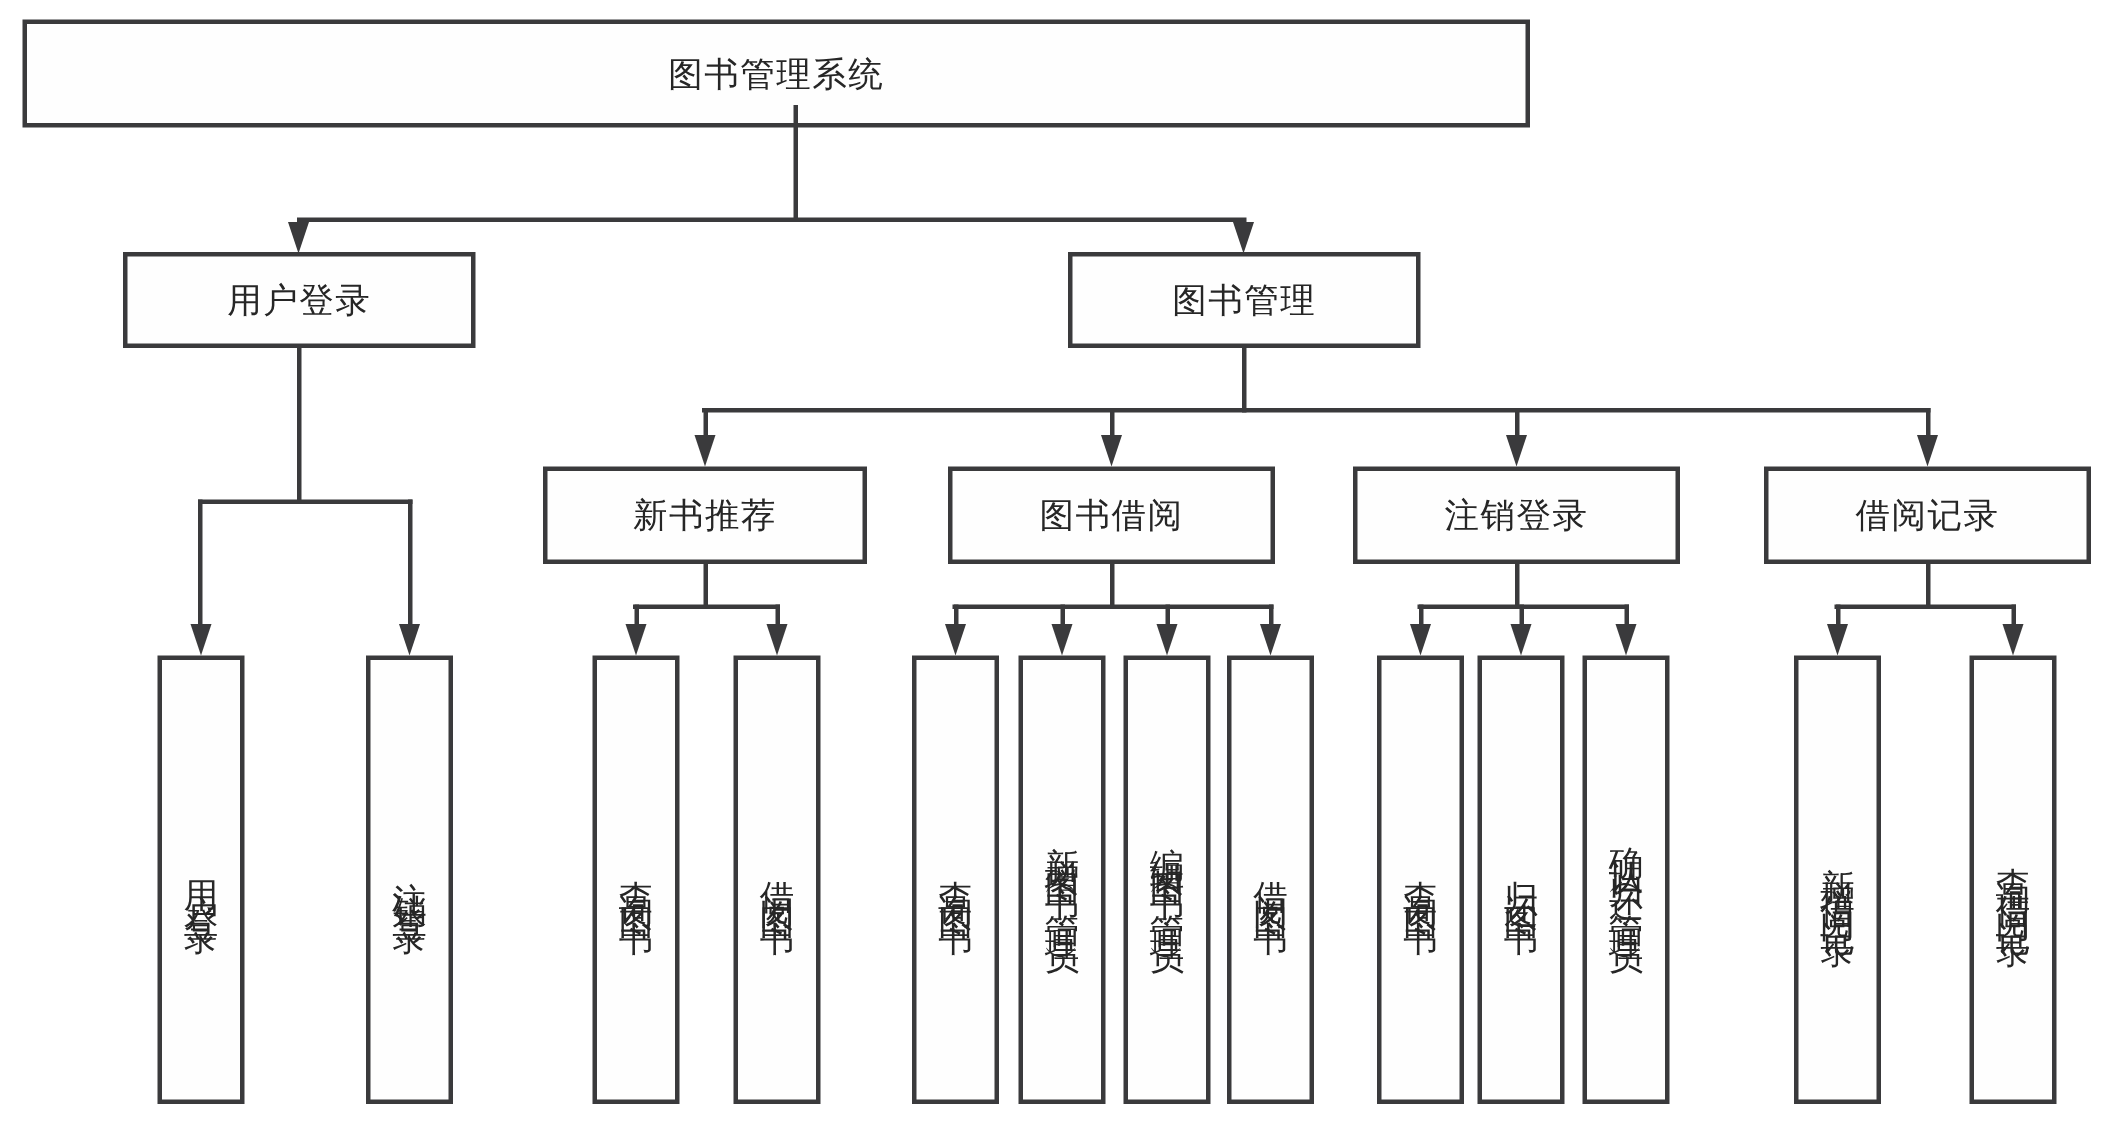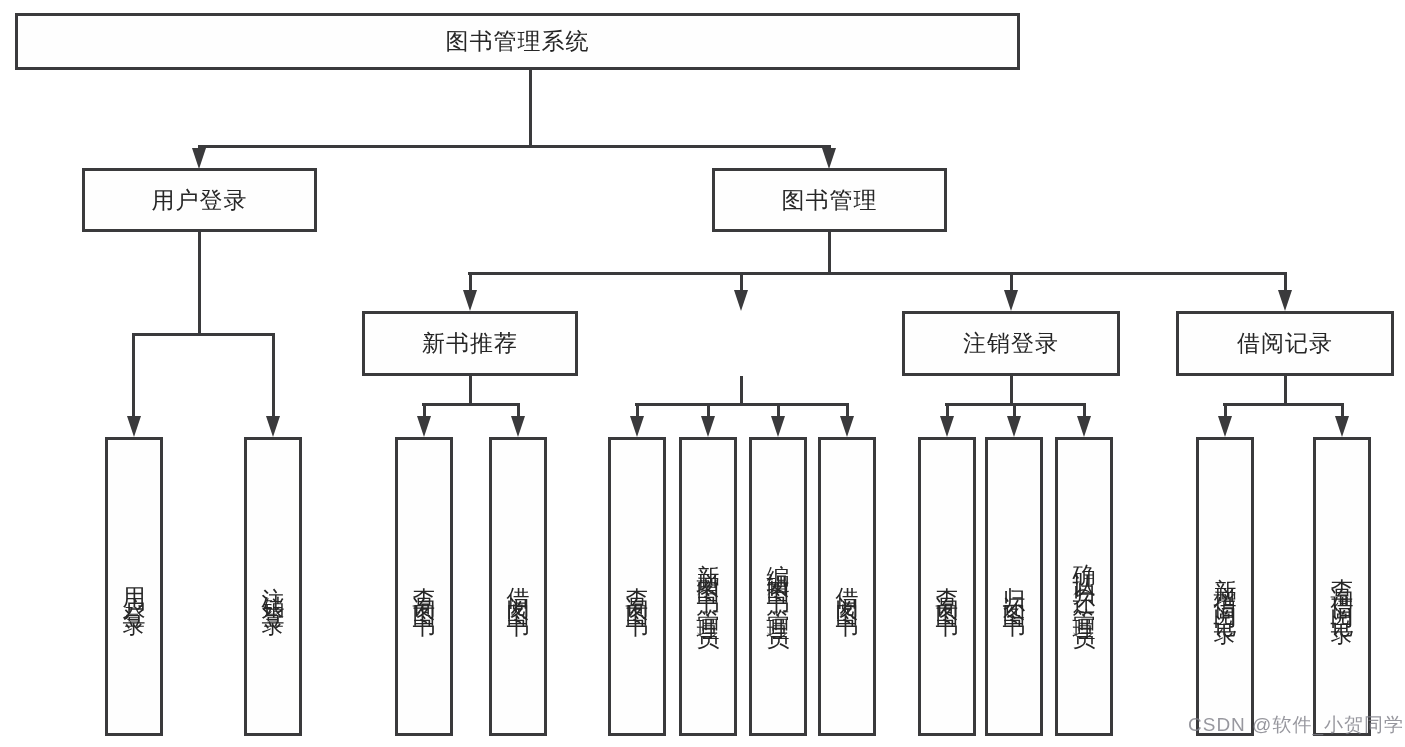"图书管理系统" div.node { height: 57px -> 72px }
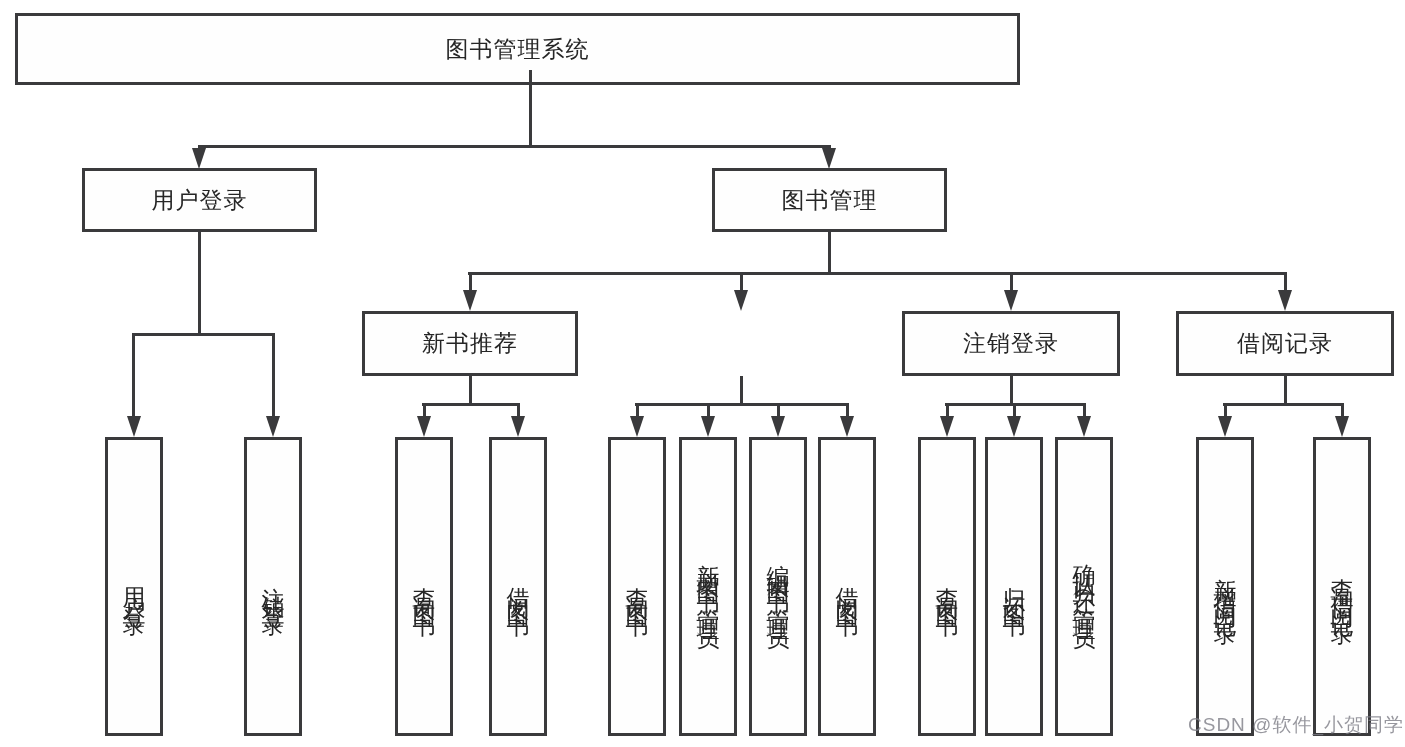"图书借阅" div.node { html: none -> <div>图书借阅</div> }
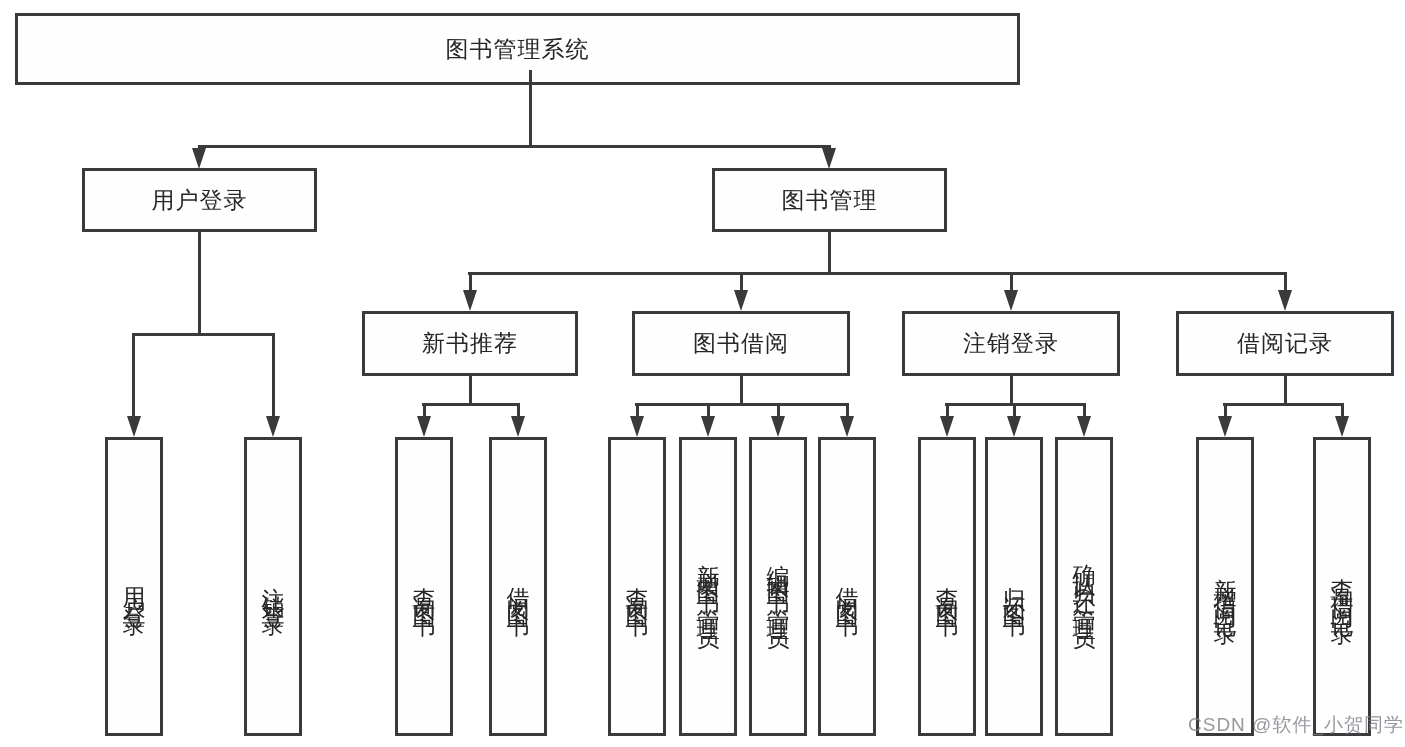"CSDN @软件_小贺同学" div.watermark { html: <div>CSDN @软件_小贺同学</div> -> none }
